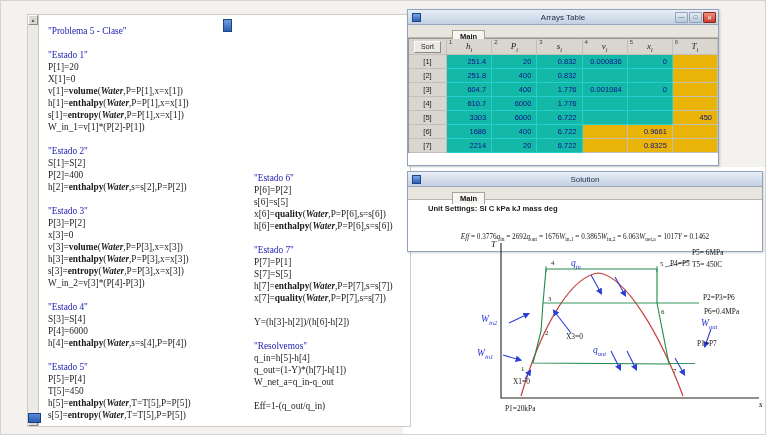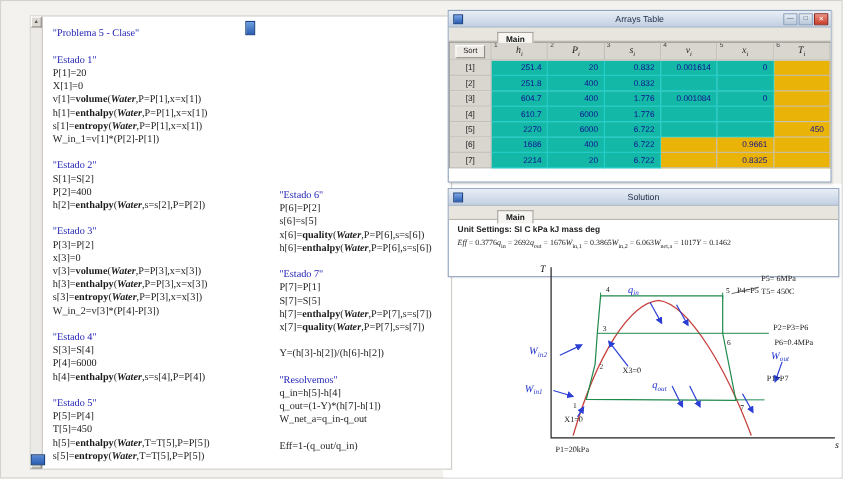"Arrays Table" .win.arrays { width: 349px -> 312px }
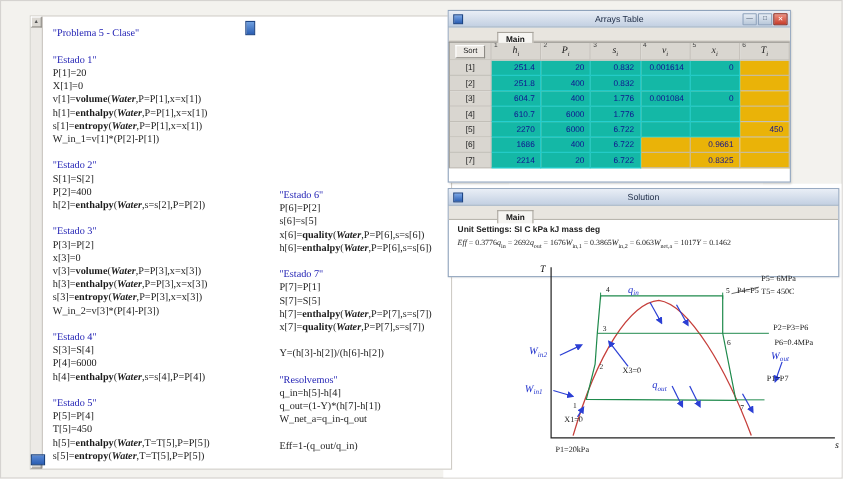"0.001614" div.acell { text: 0.001614 -> 0.000836 }
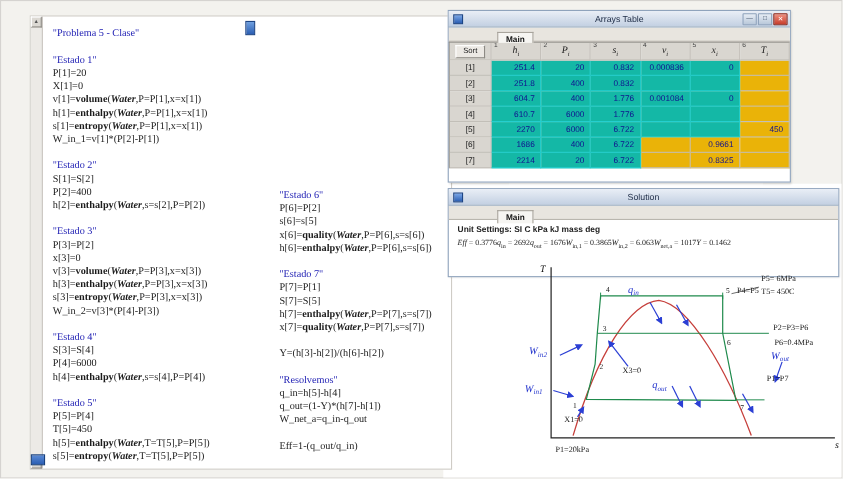"2270" div.acell { text: 2270 -> 3303 }
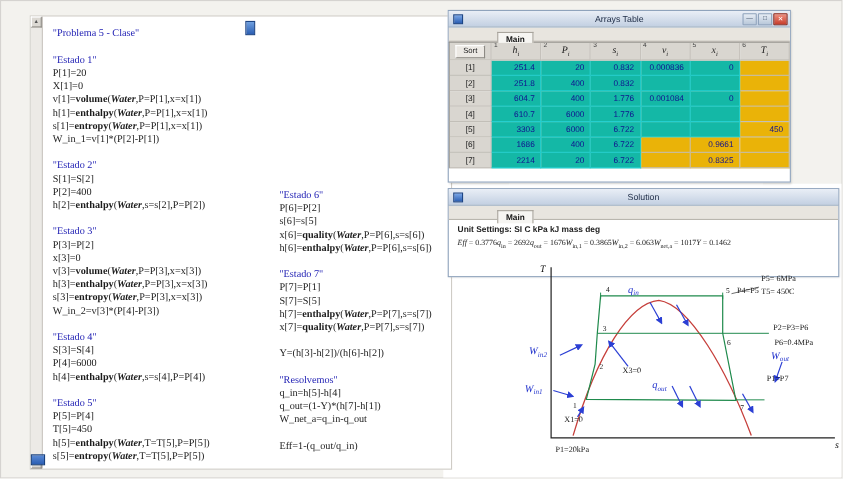"Unit Settings: SI C kPa" .sol-units { margin-left: none -> 12px }
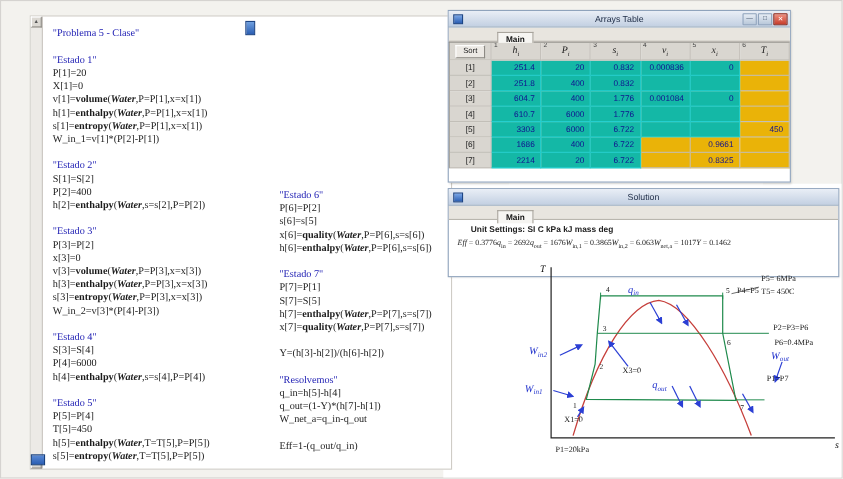"Eff = 0.3776" .sol-values { justify-content: flex-start -> center; margin-top: none -> 16px }
